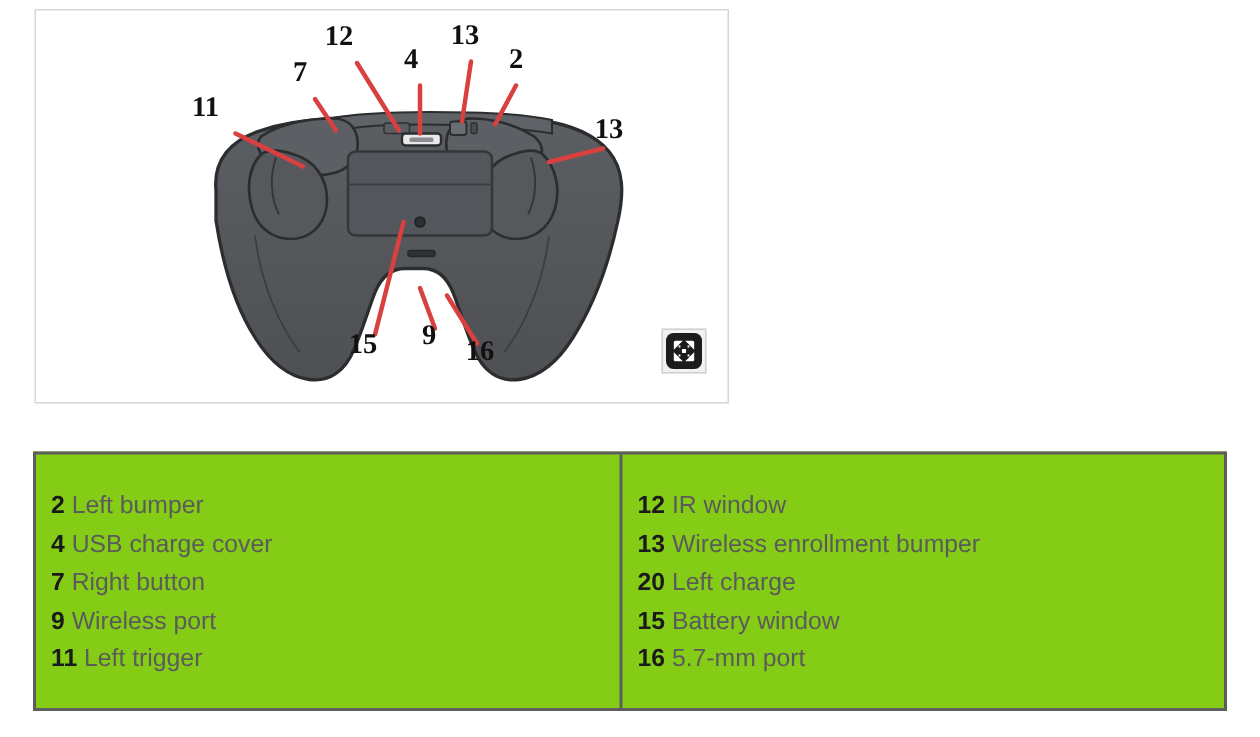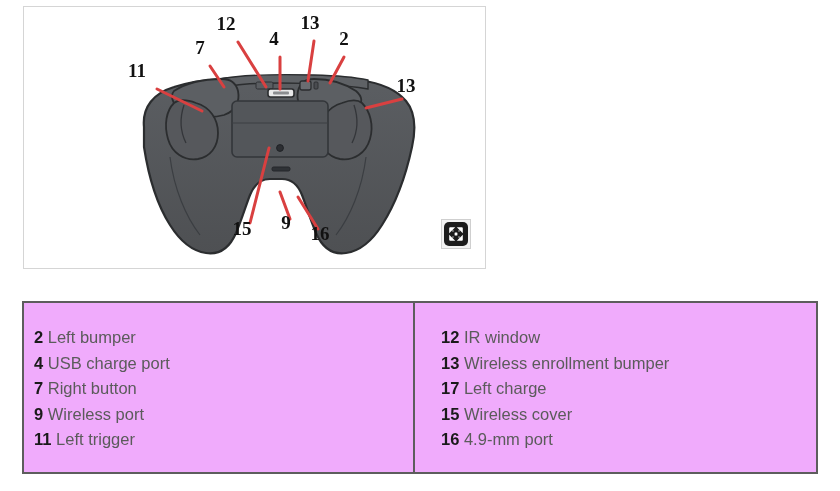"2 Left bumper" .legend-table { background: #f0abfc -> #84cc16; gap: 16px -> none }
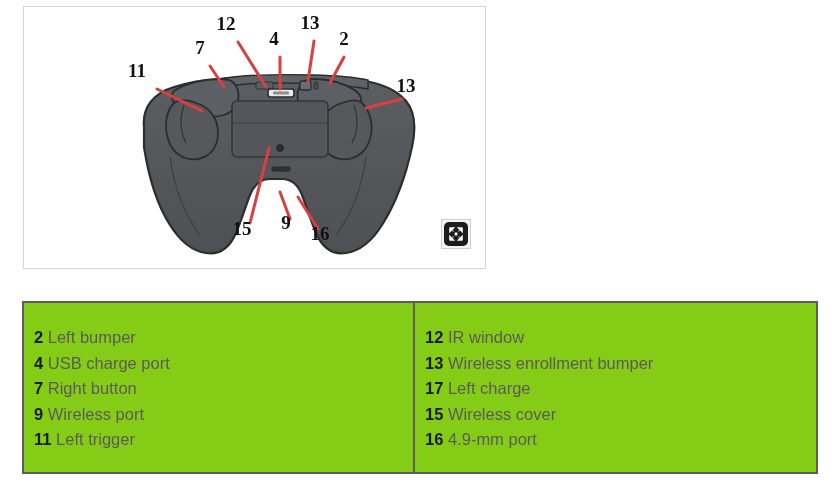"USB charge port" span.legend-label { text: port -> cover }
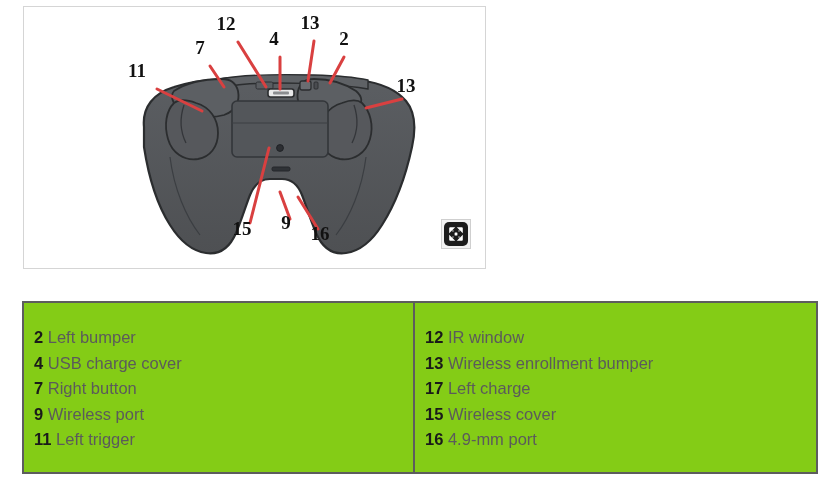"17" span.legend-num { text: 17 -> 20 }
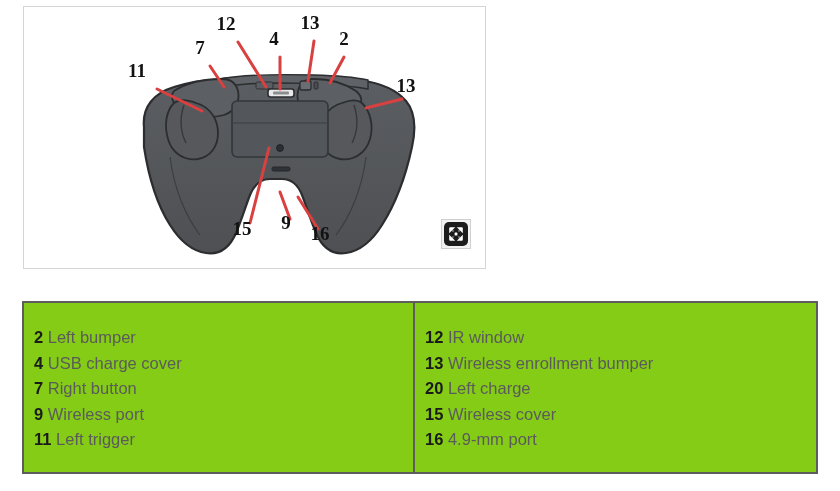"Wireless cover" span.legend-label { text: Wireless cover -> Battery window }
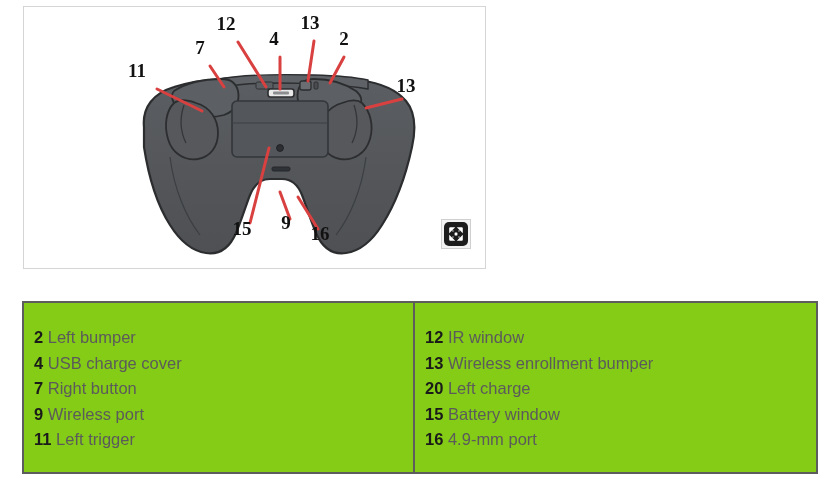"4.9-mm port" span.legend-label { text: 4.9-mm -> 5.7-mm }
